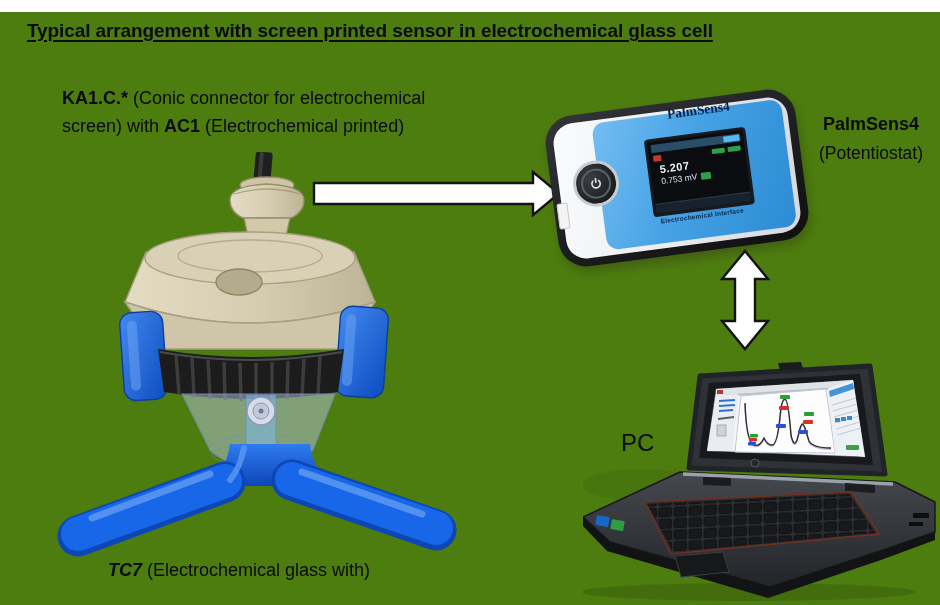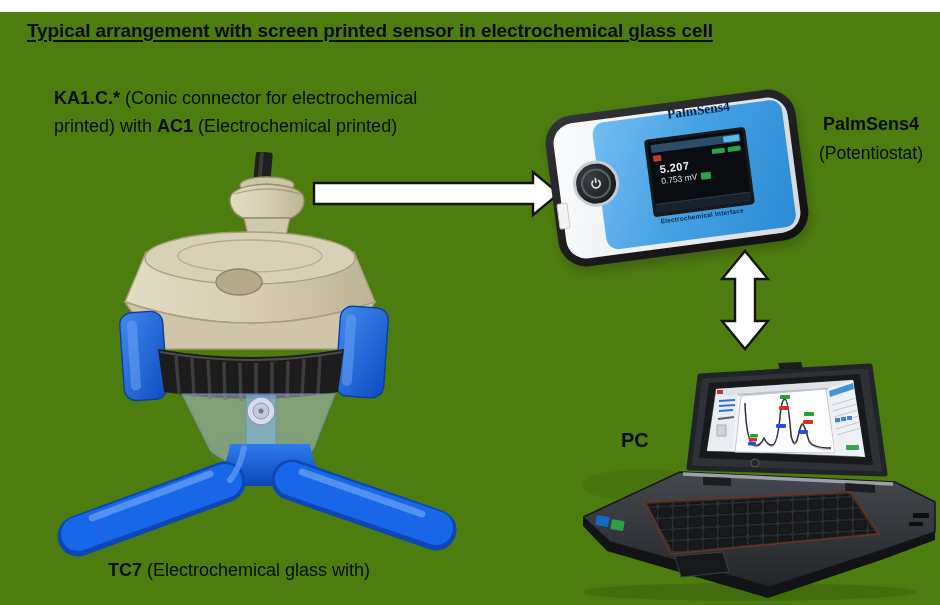"KA1.C.* (Conic connector for" .component-note { left: 54px -> 62px }
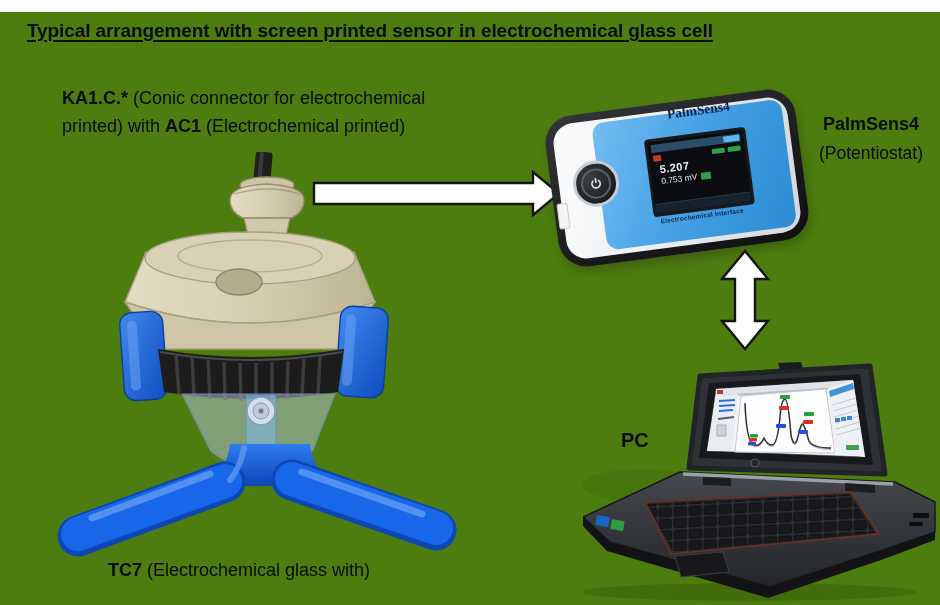"printed) with" span { text: printed -> screen }
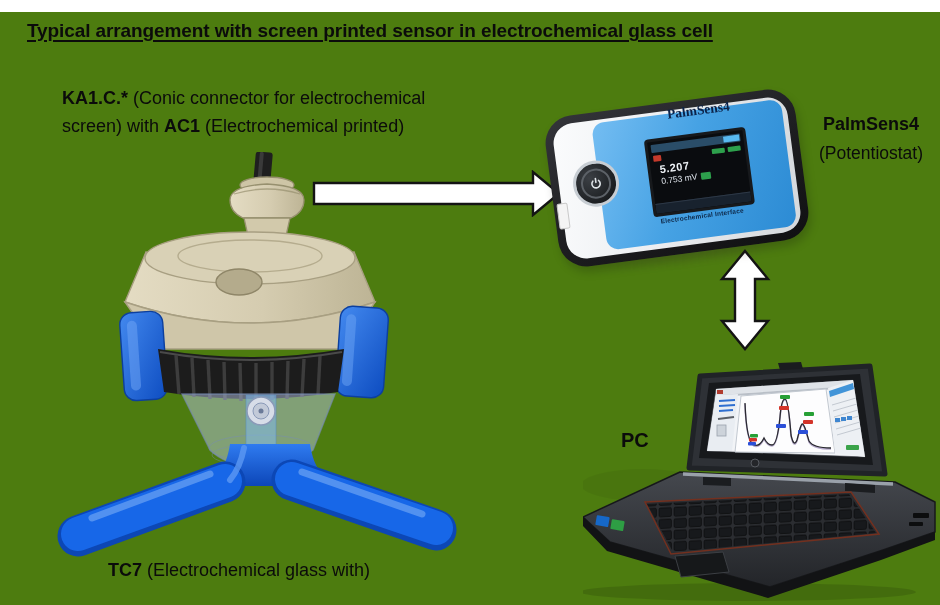"PC" .pc-label { font-size: 20px -> 24px; font-weight: 700 -> 400 }
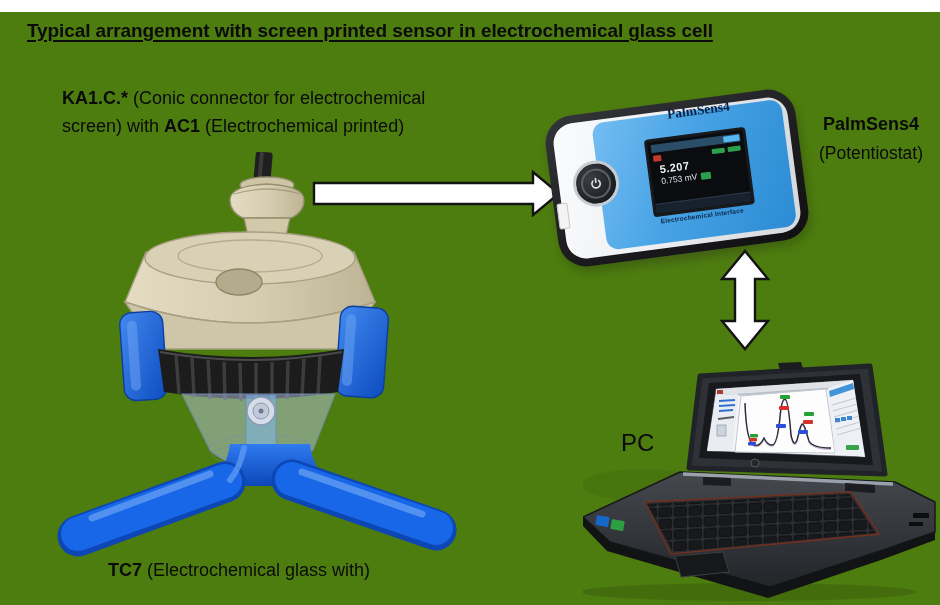"TC7" .tc7-label b { font-style: none -> italic }
